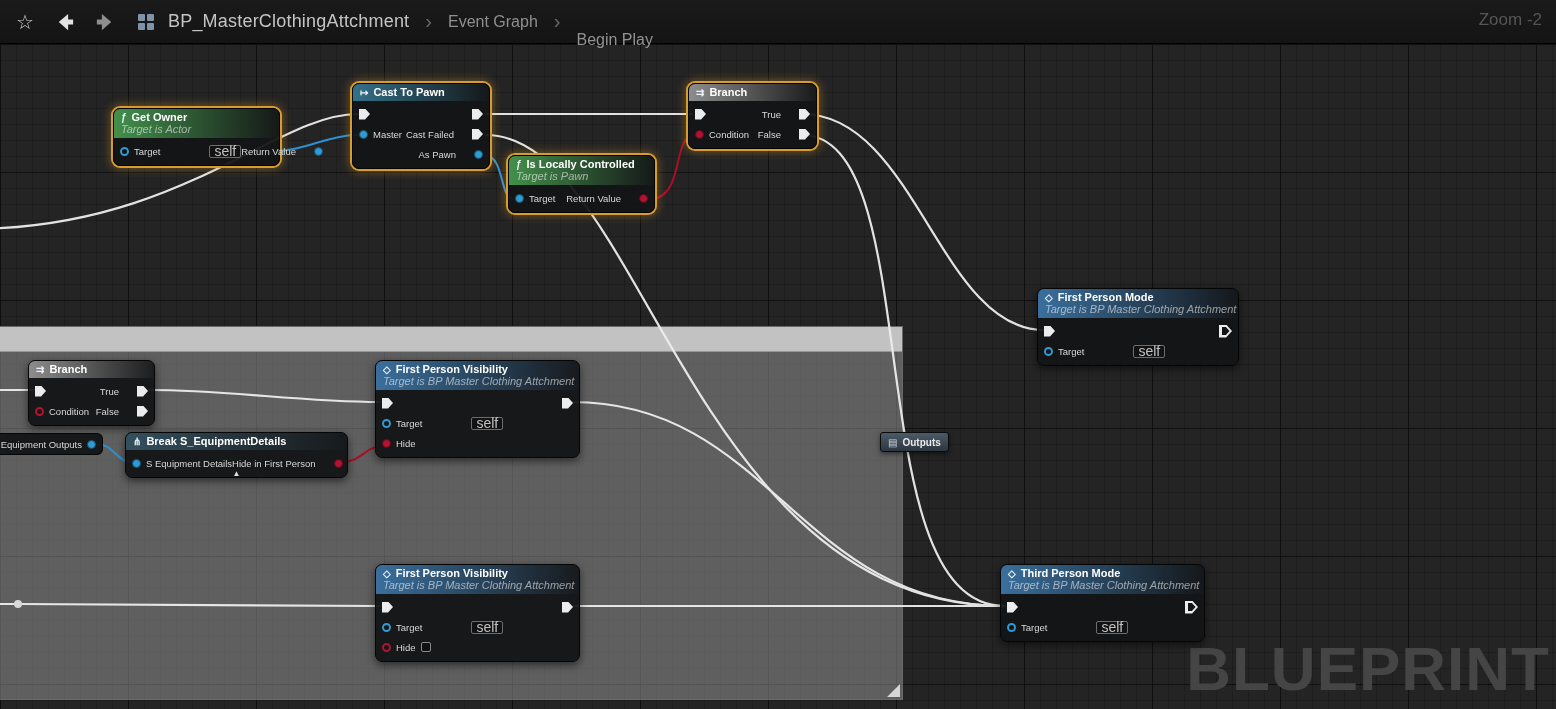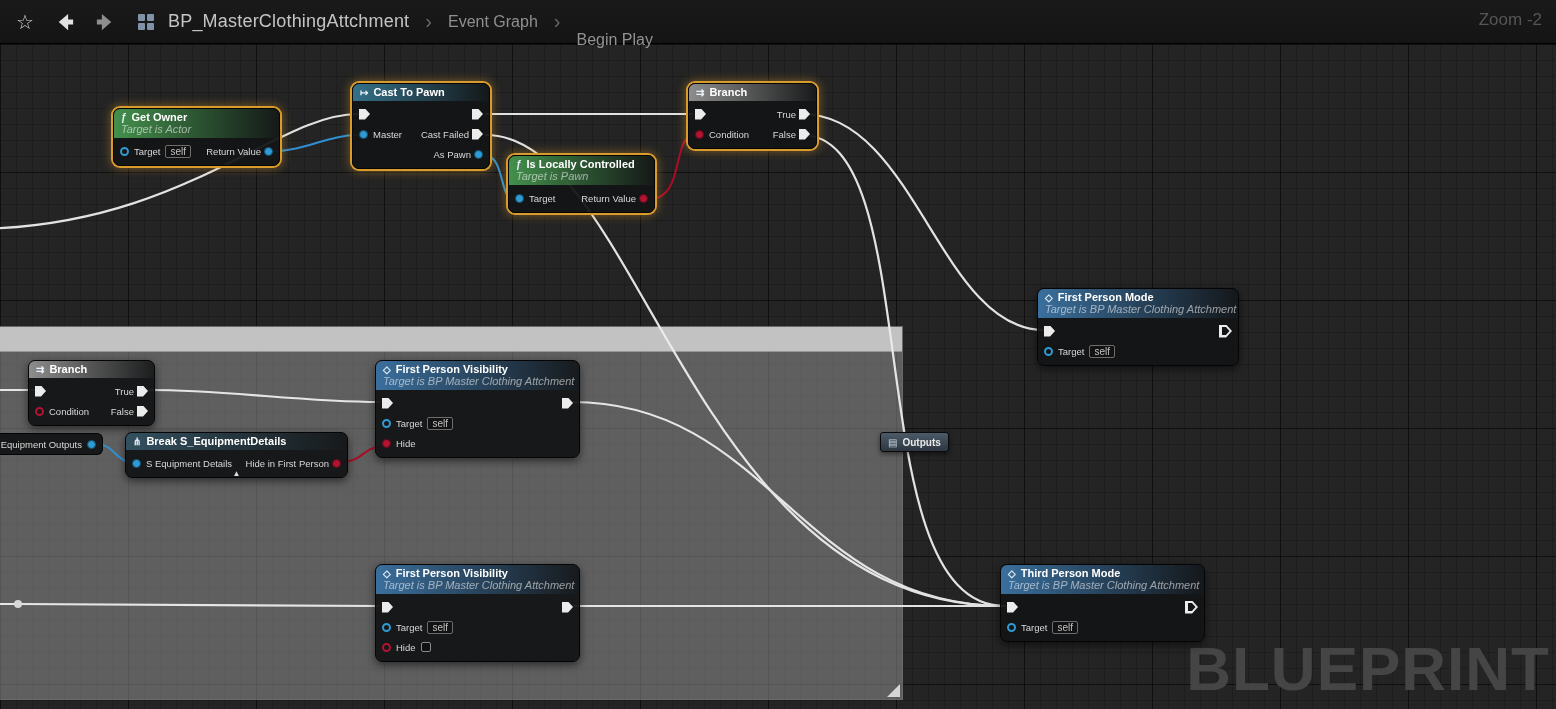"True" .pin-r { gap: 3px -> 18px }
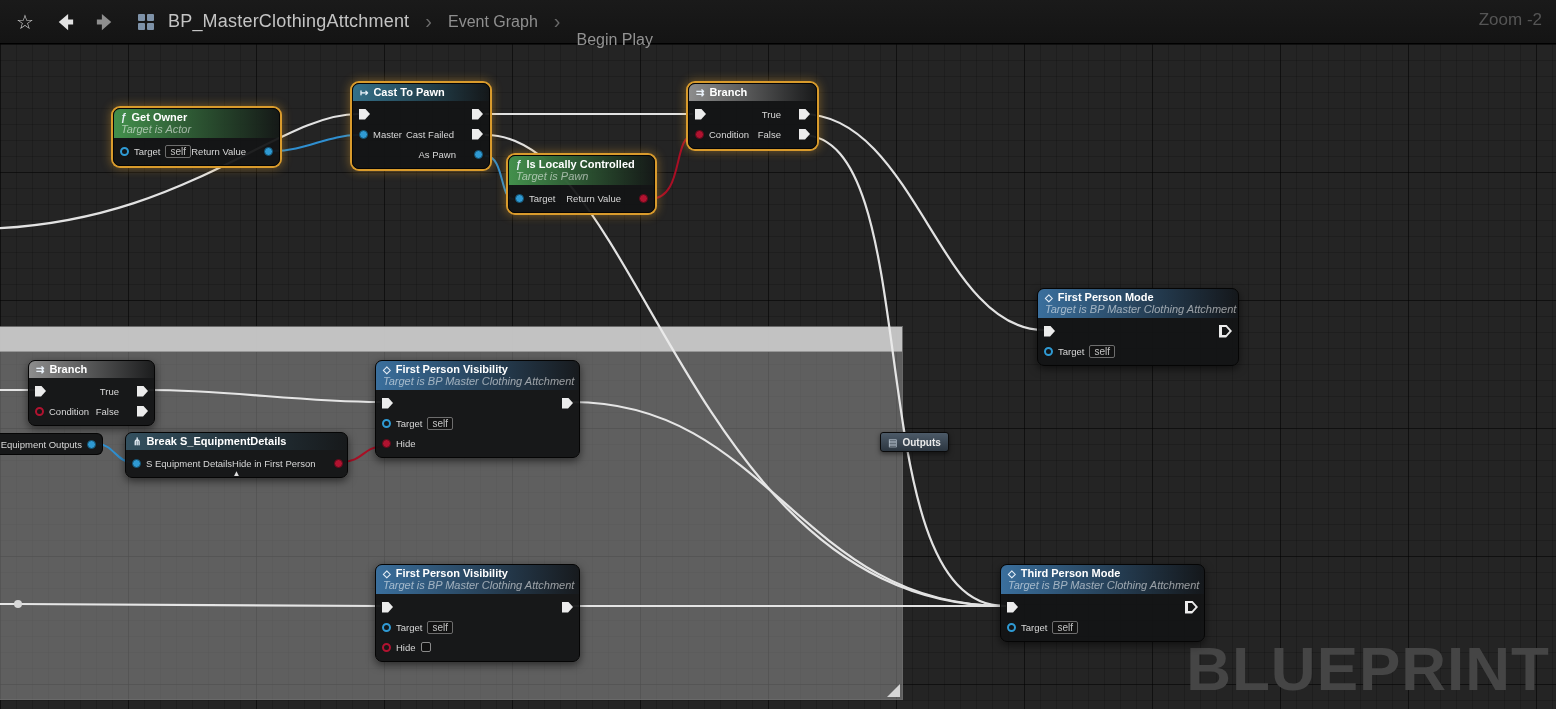"self" .selfbox { font-size: 10px -> 14px; margin-left: none -> 44px }
